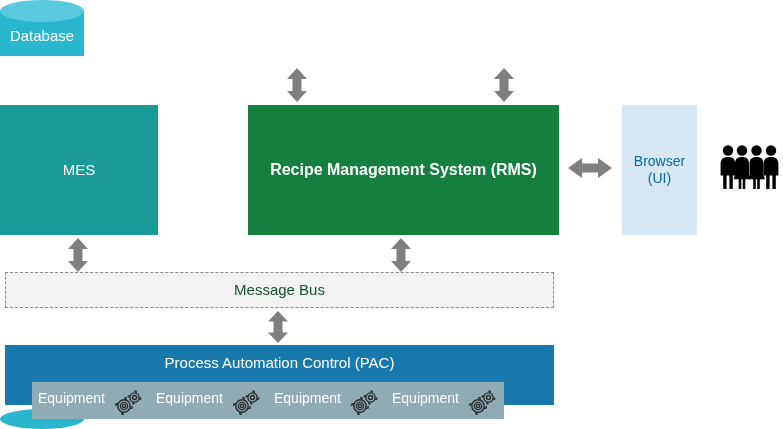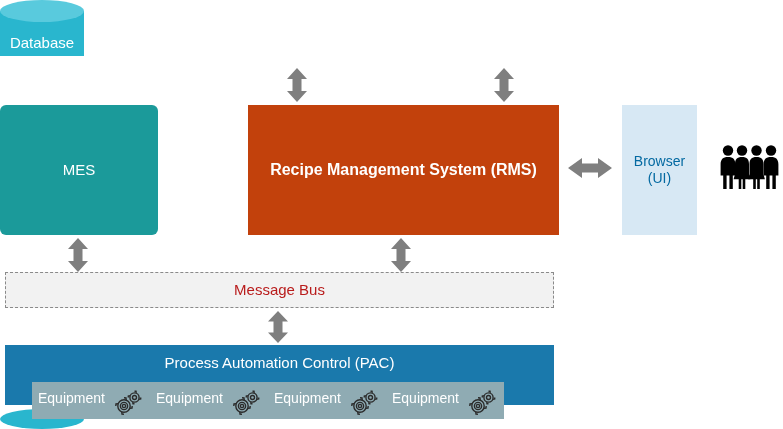"Database" #database .cyl-label { top: 7px -> 0 }
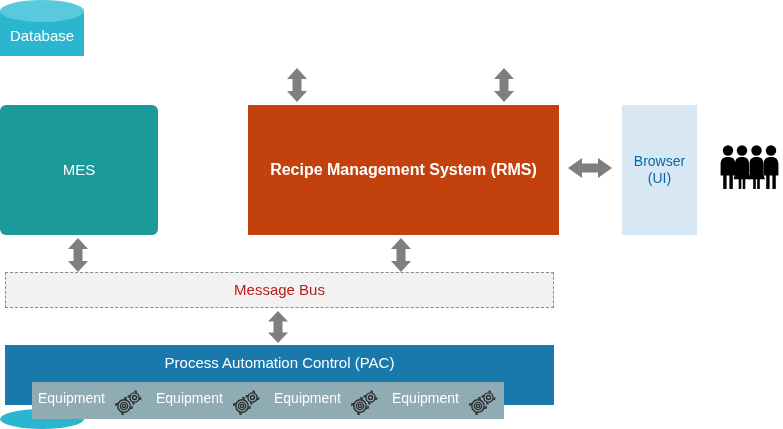"MES" #mes { border-radius: 6px -> none }
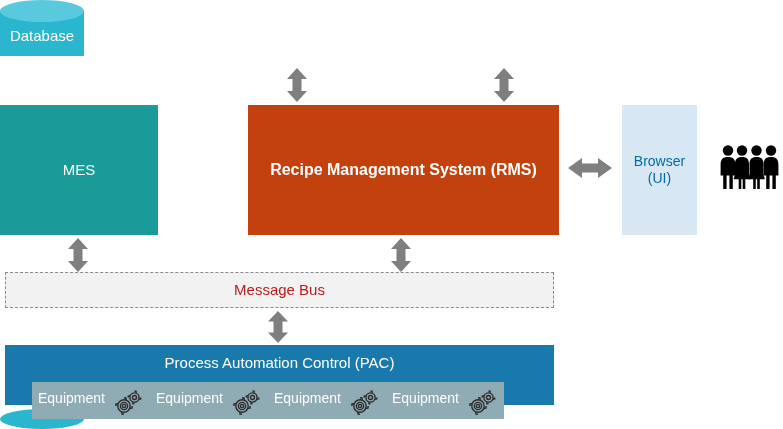"Recipe Management System (RMS)" #rms { background: #c2410c -> #15803d }
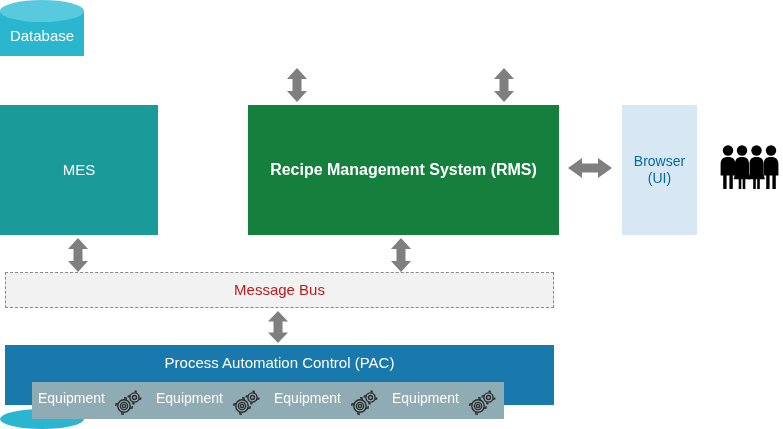"Message Bus" #message-bus { color: #b91c1c -> #14532d }
